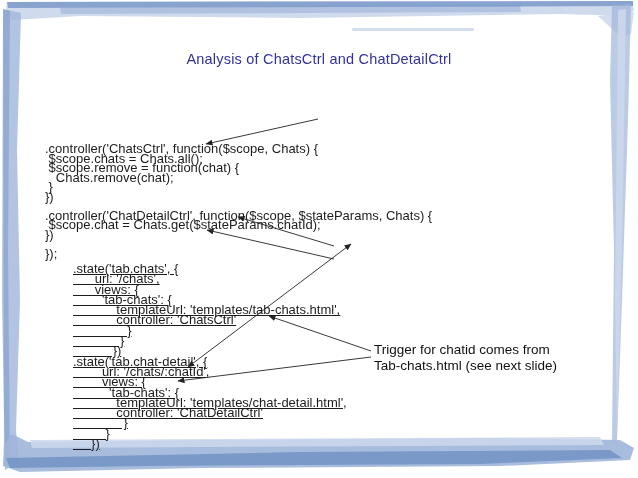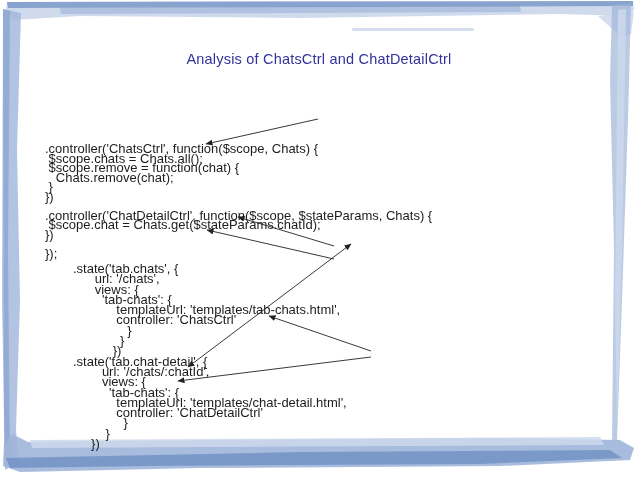".state('tab.chats', {" #code-states { text-decoration: none -> underline }
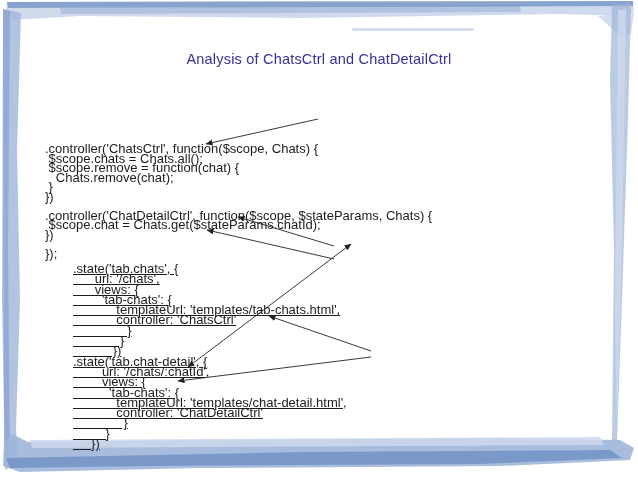"Trigger for chatid comes from" div.annotation { html: none -> <div>Trigger for chatid comes from Tab-chats.html (see next slide)</div> }
